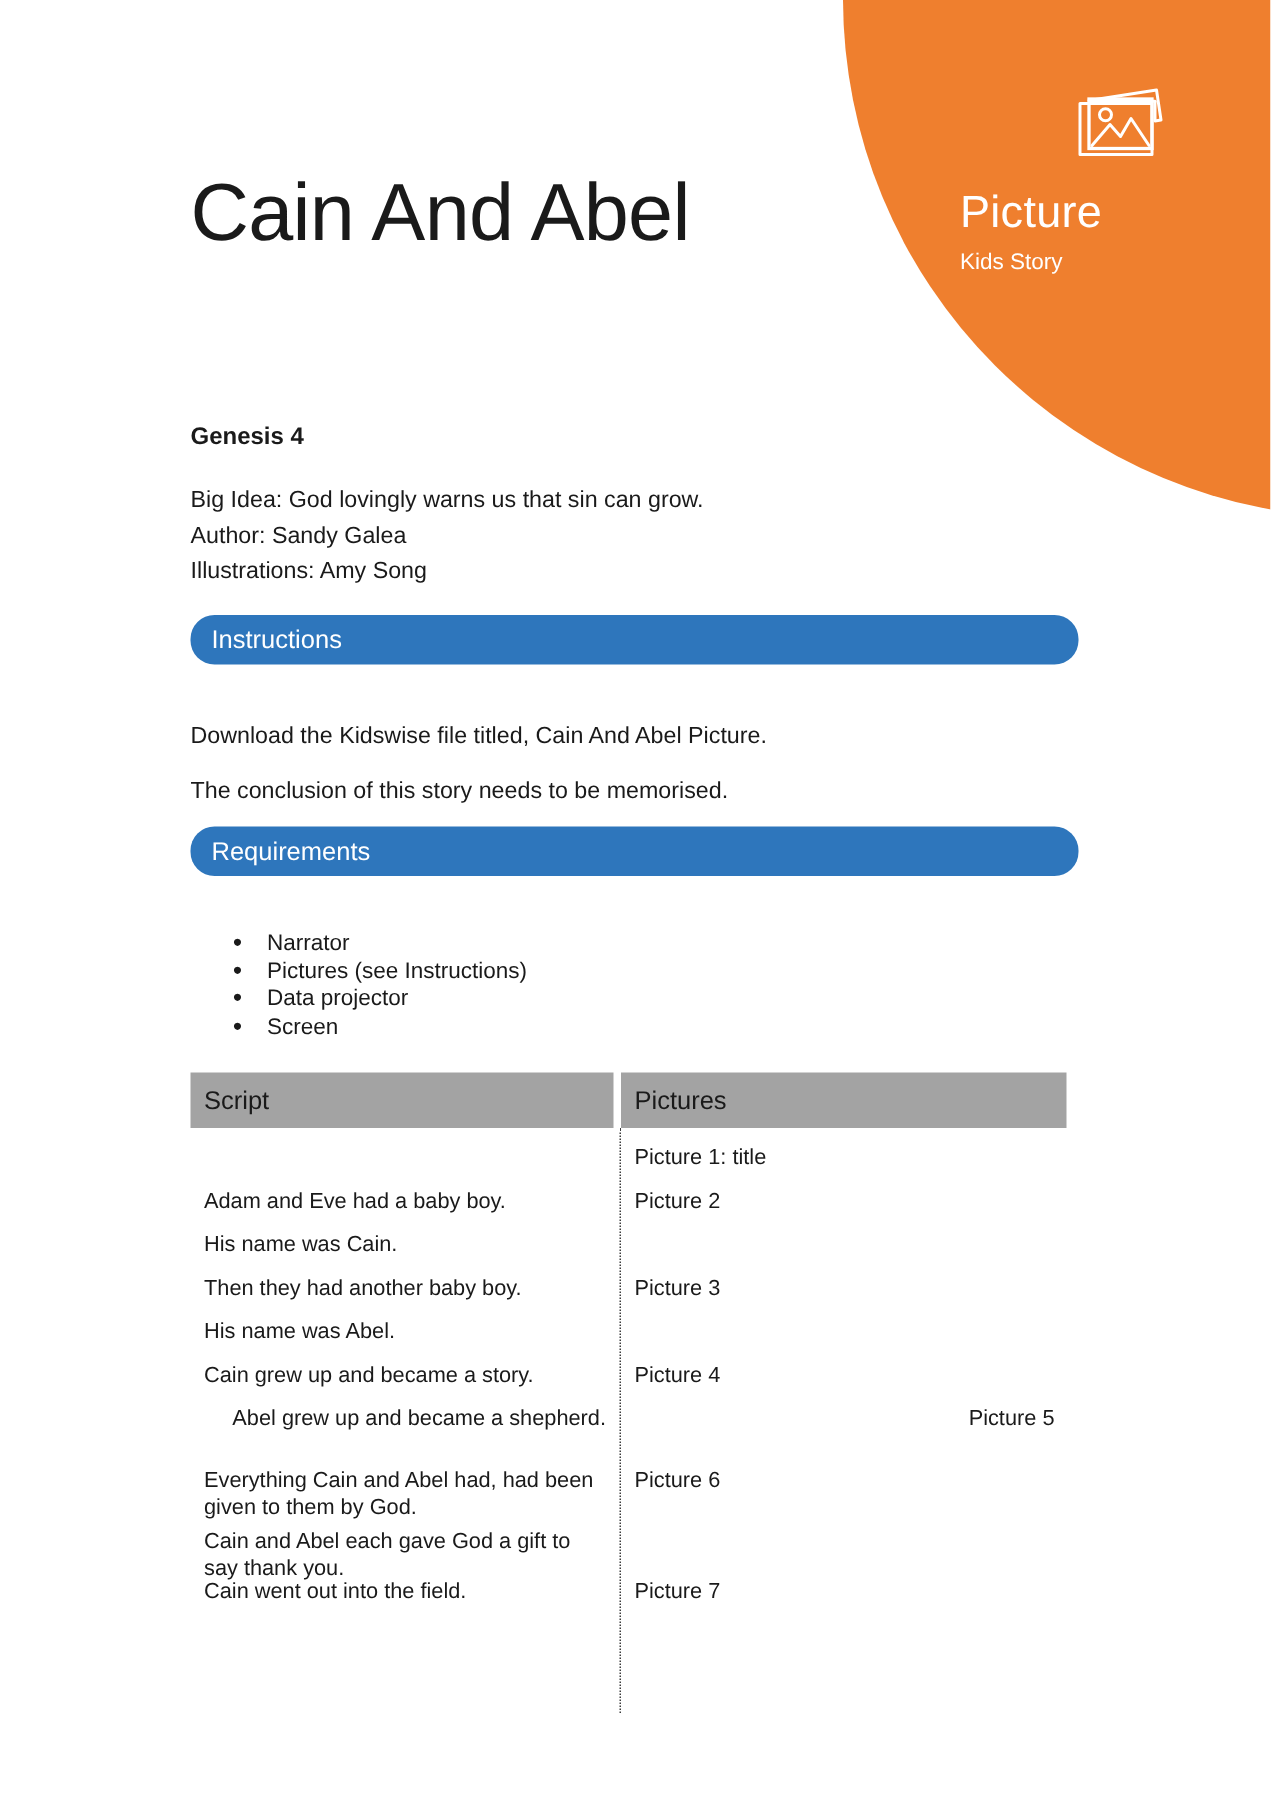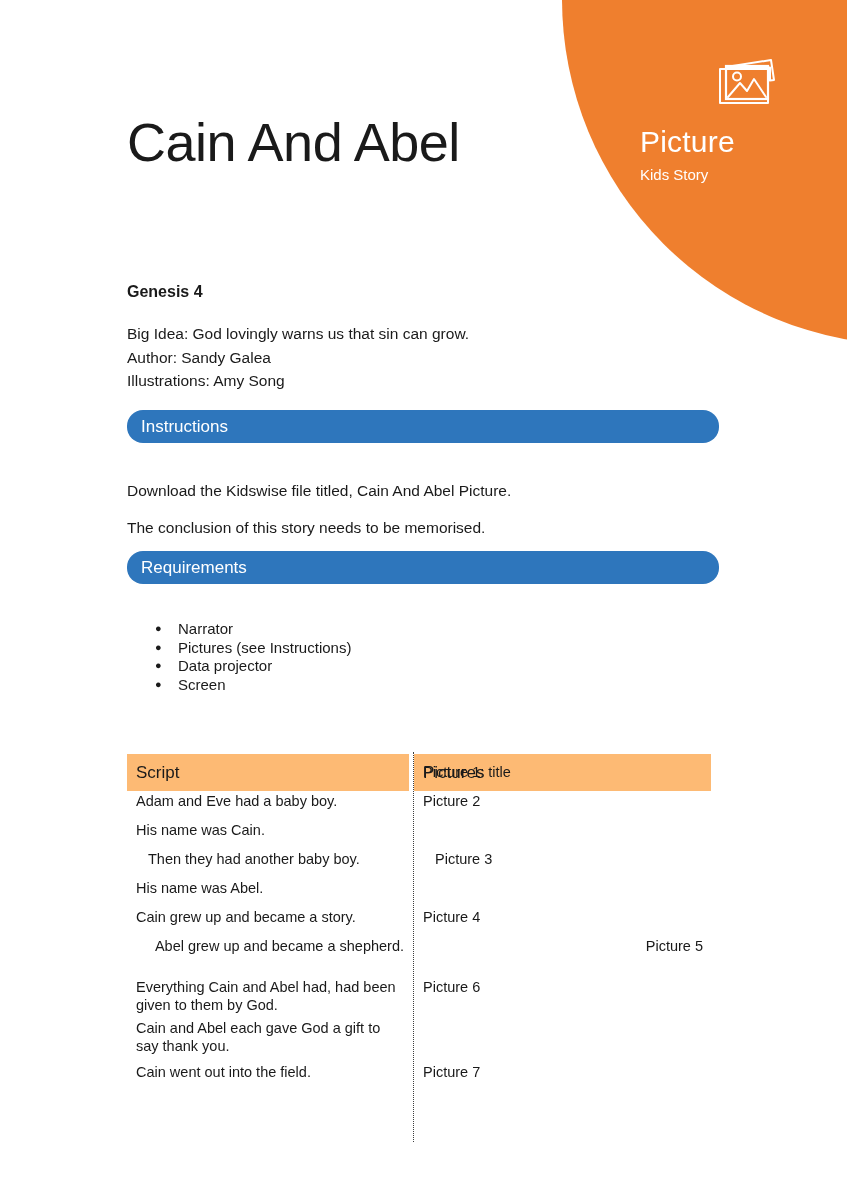"Script" .th { background: #fdba74 -> #a3a3a3; margin-top: 39px -> none }
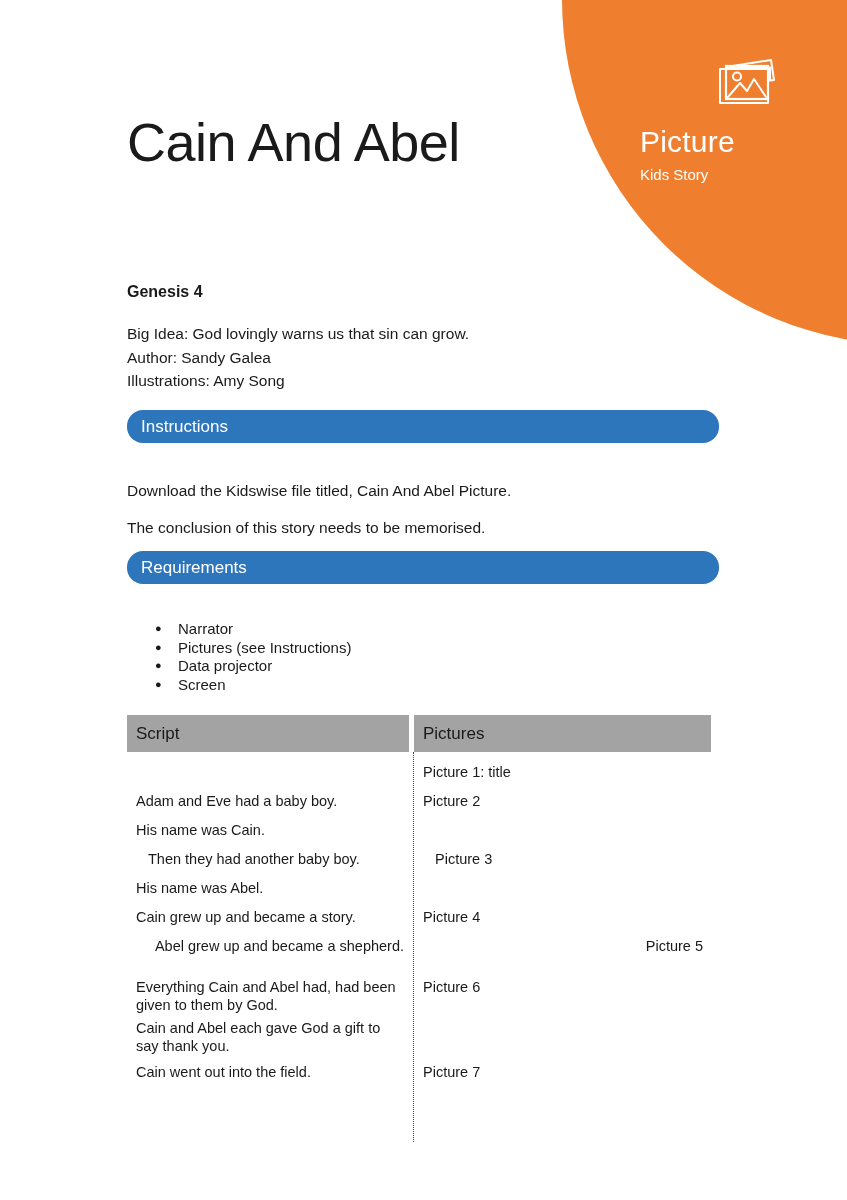"Then they had another baby" div.row { left: 12px -> 0px }
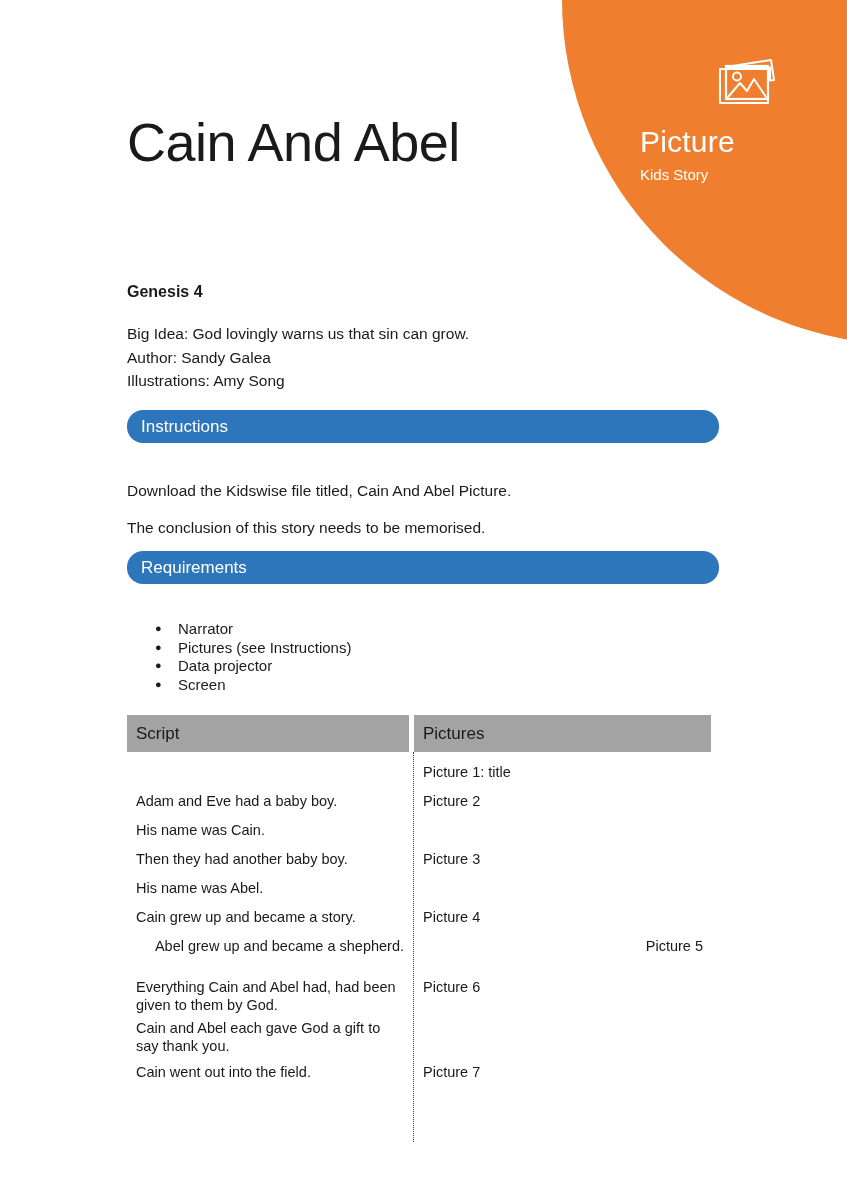"Cain went out into the" div.row { top: 311px -> 300px }
